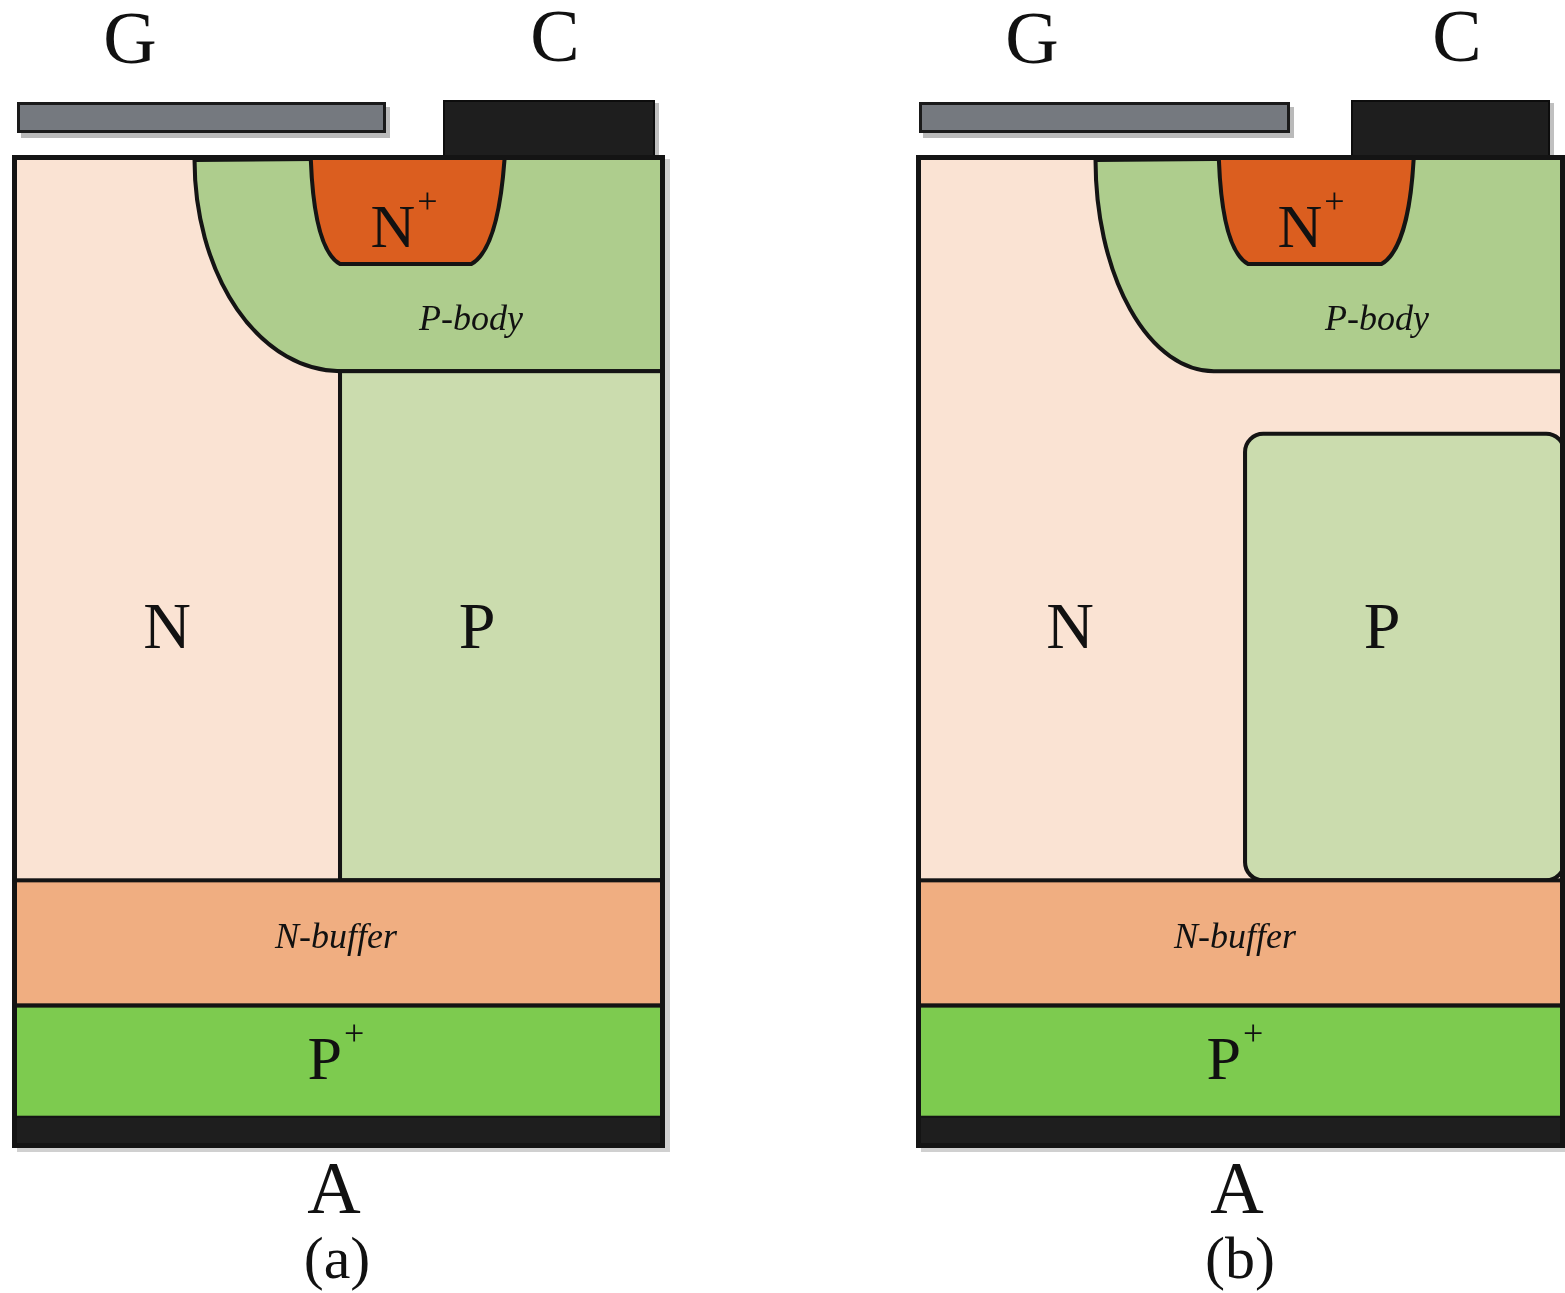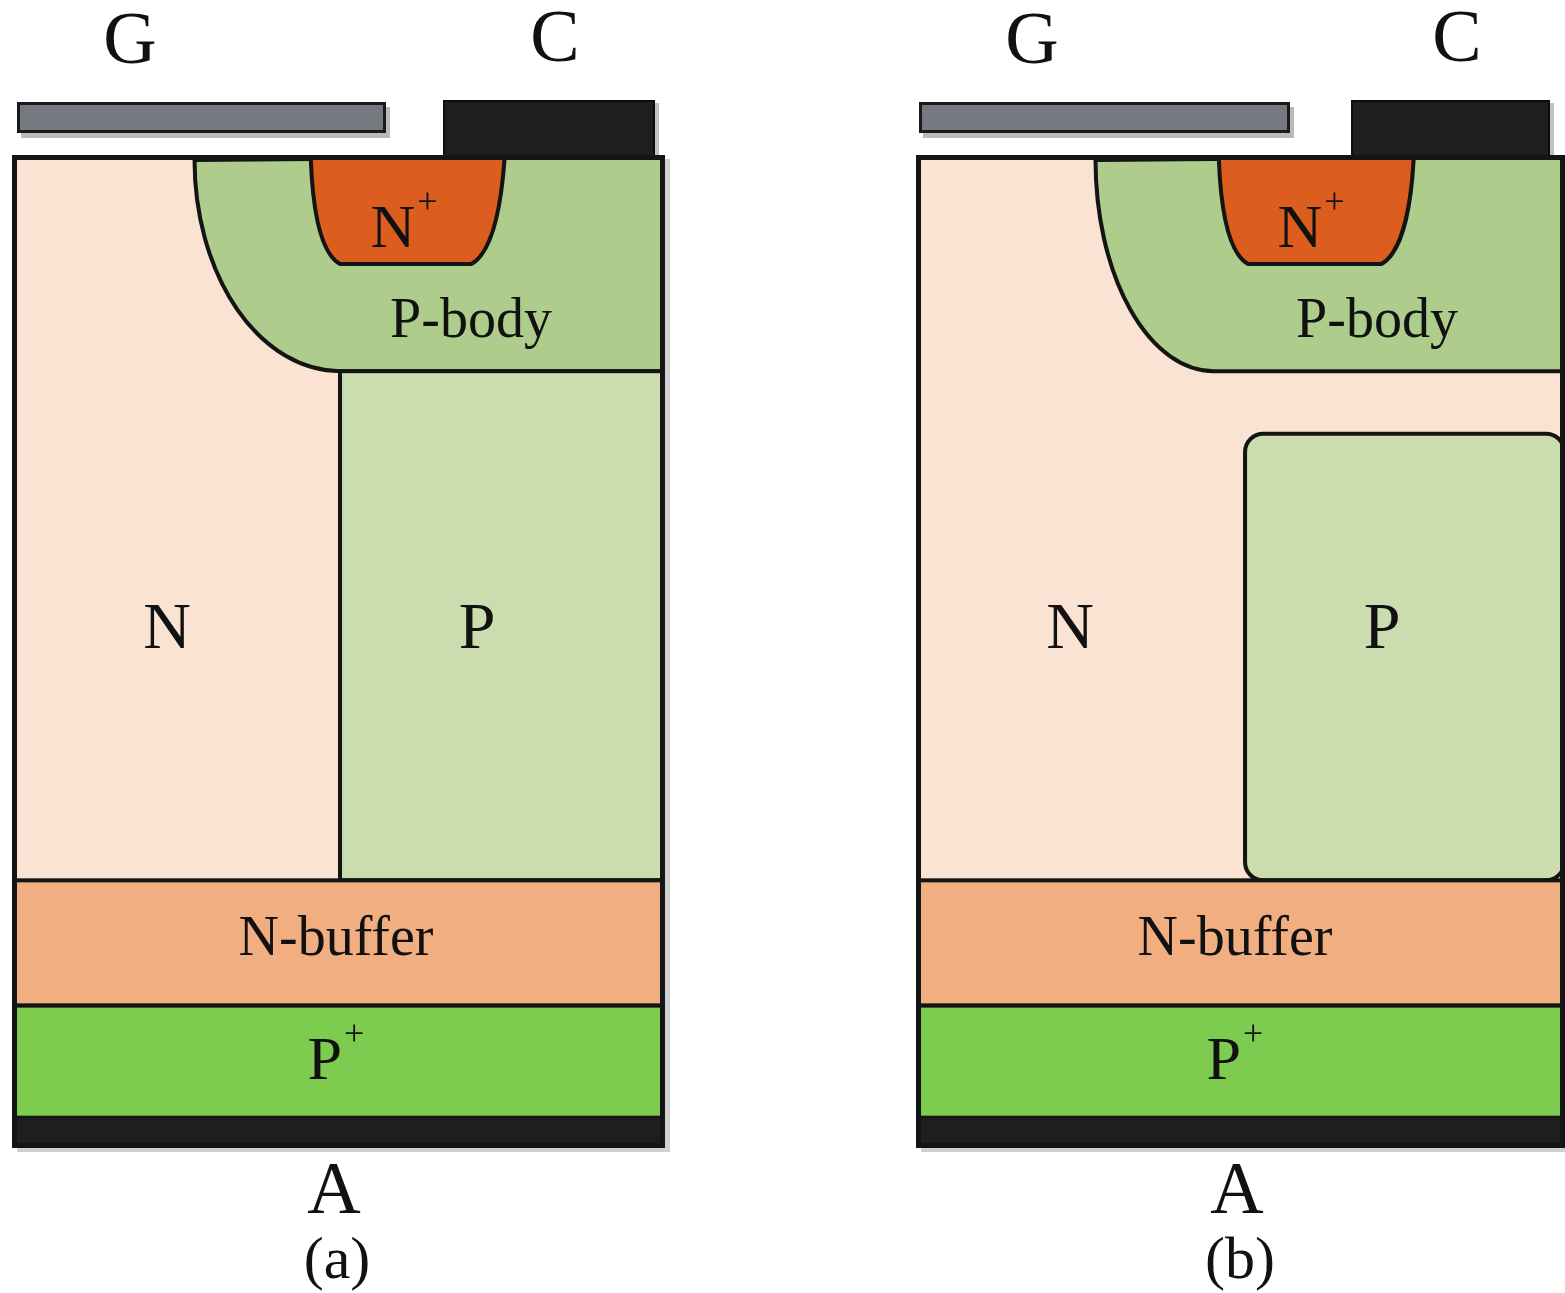"P-body" .t-body { font-size: 56px -> 36px; font-style: none -> italic }
